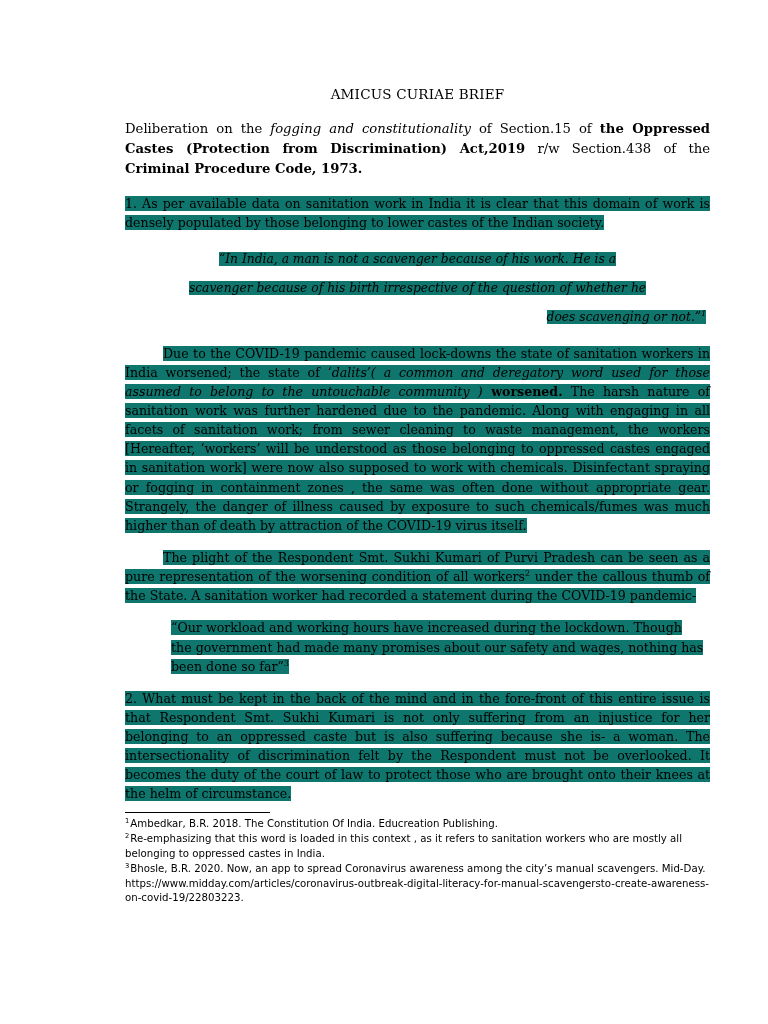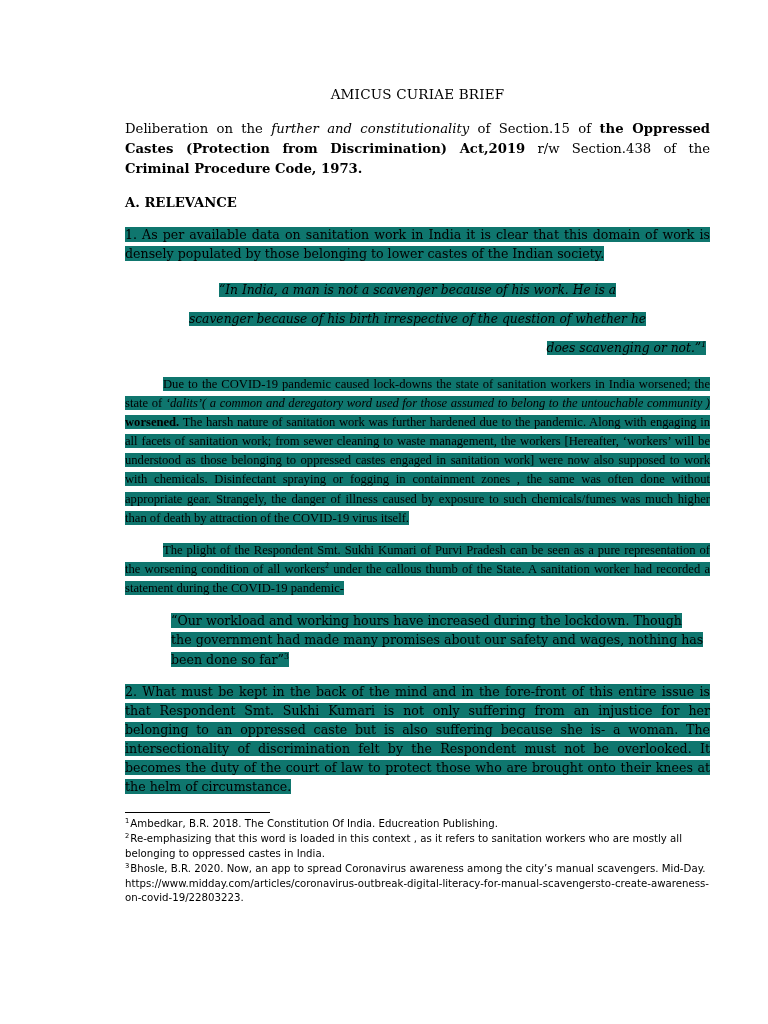"further and constitutionality" span.i { text: further -> fogging }
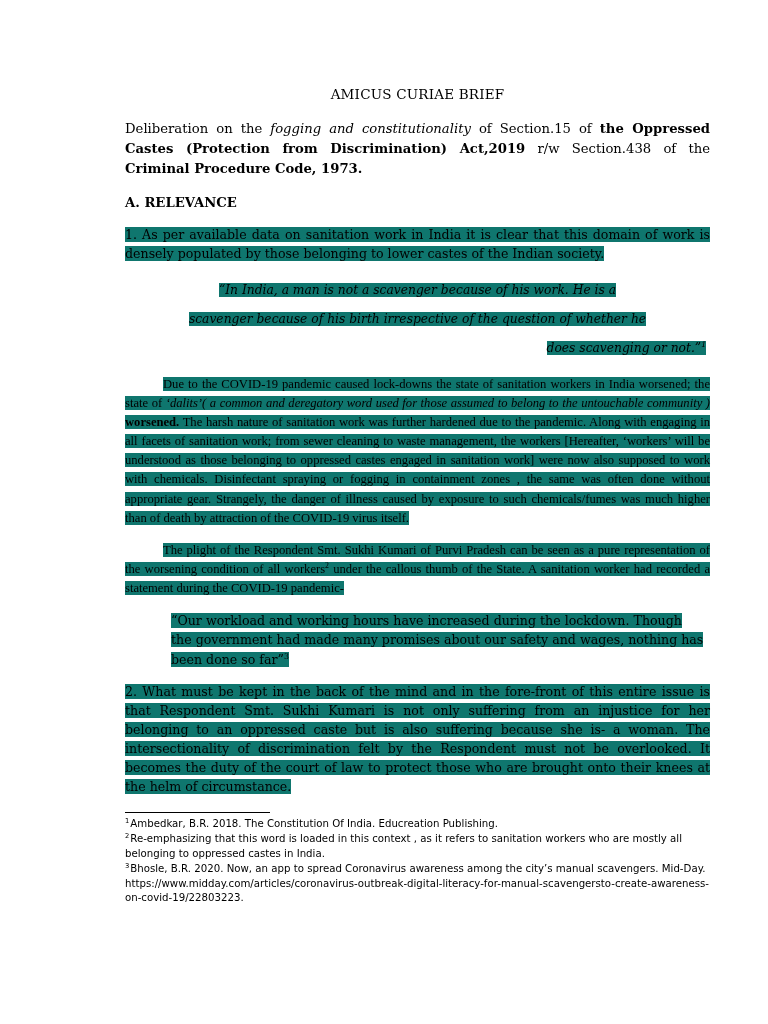"A. RELEVANCE" div.section-head { html: <div>A. RELEVANCE</div> -> none }
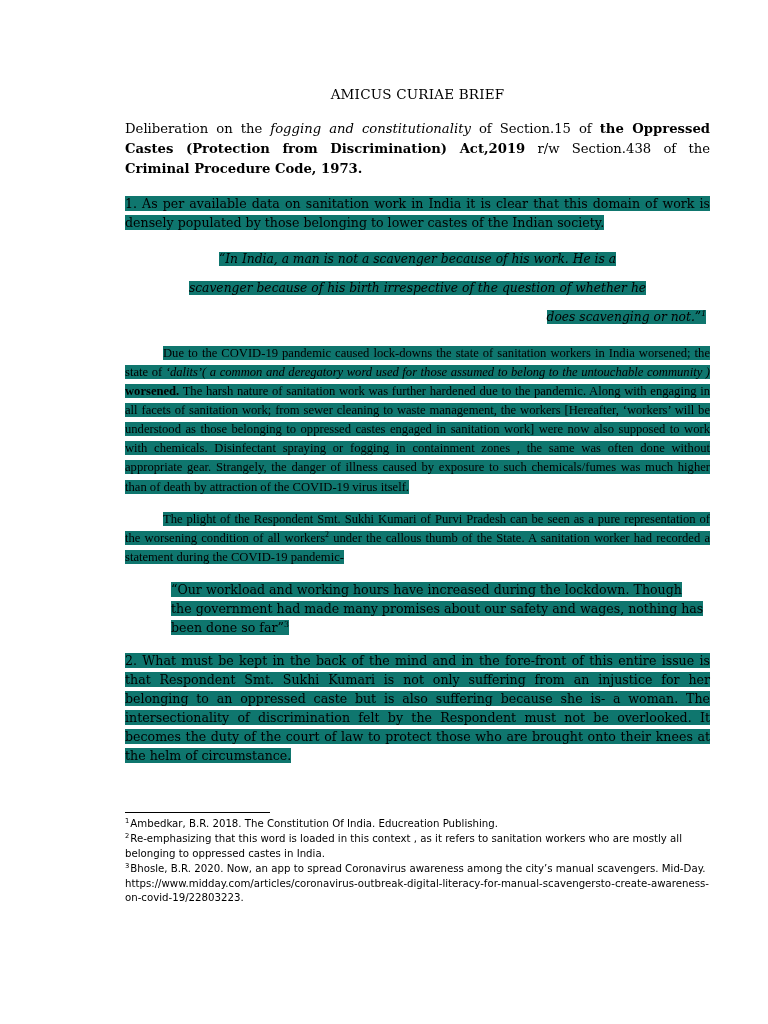"Due to the COVID-19 pandemic" .para.indent { font-family: Liberation Serif, serif -> none }
